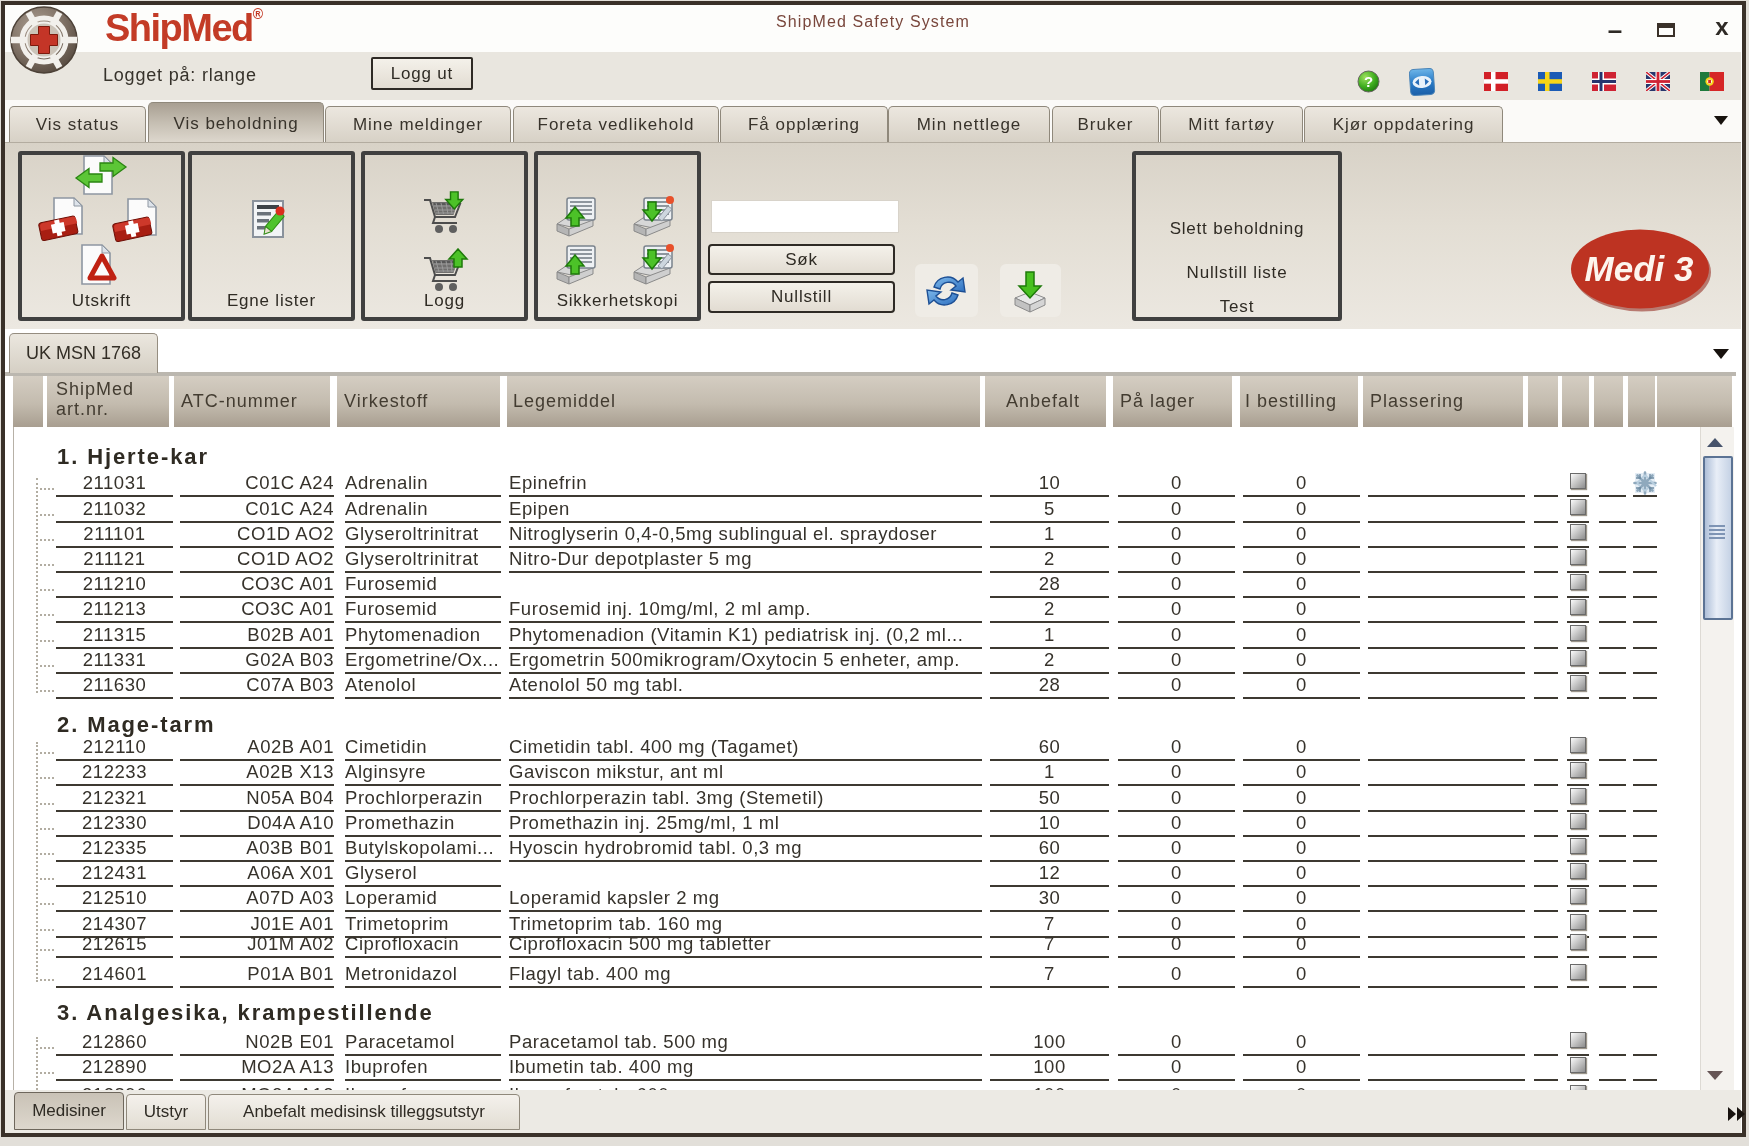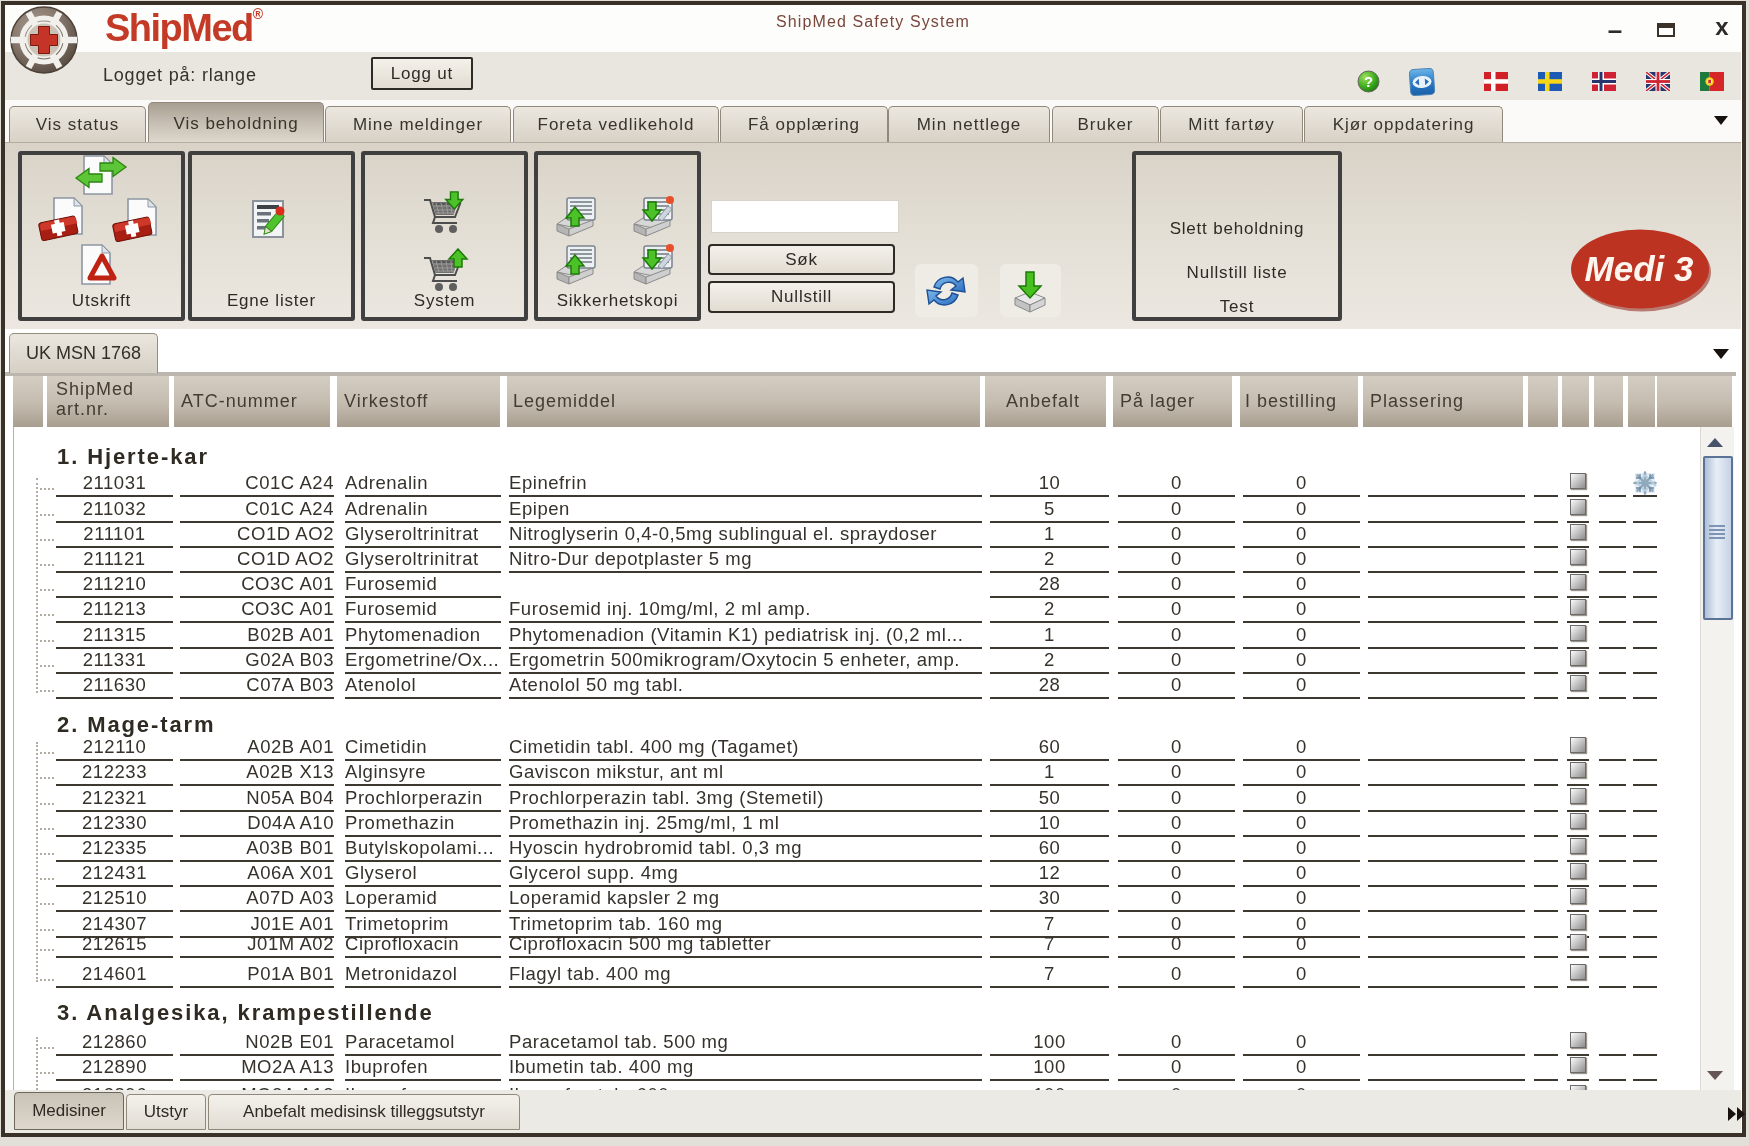"System" div.grplbl { text: System -> Logg }
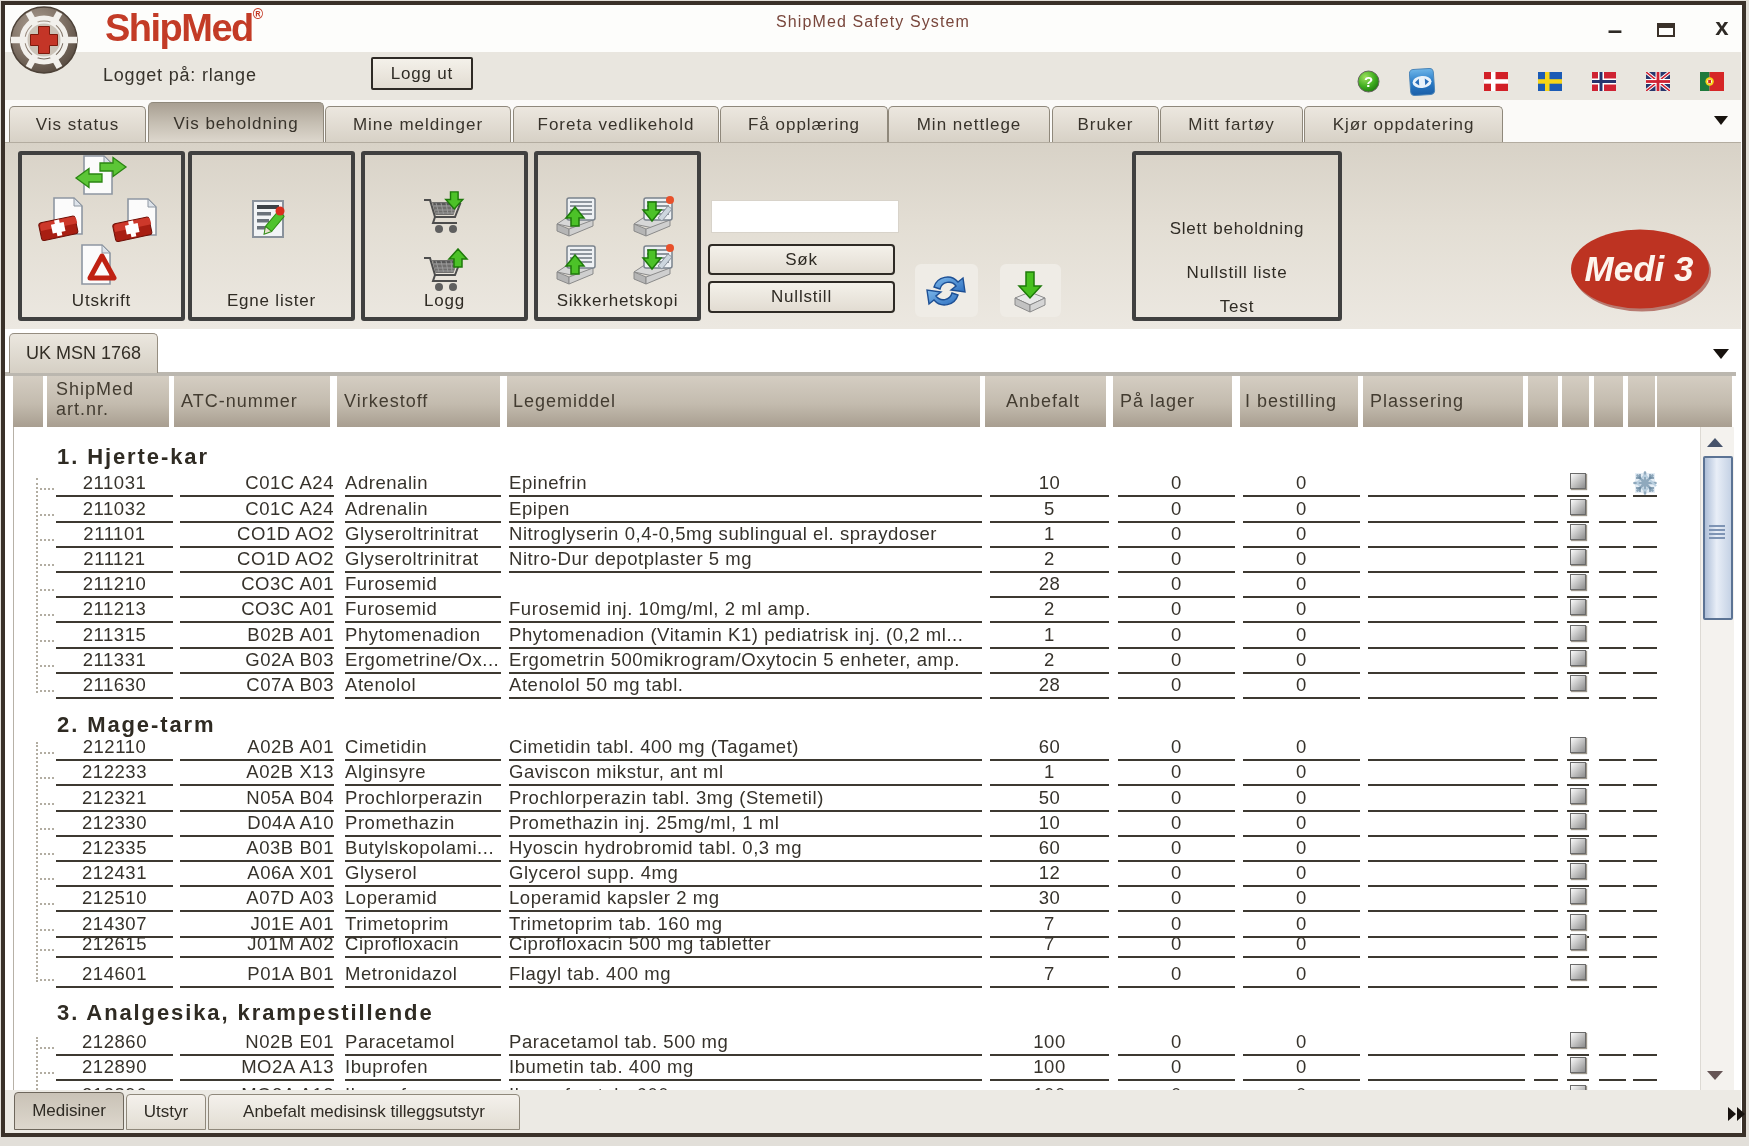"Glycerol supp. 4mg" span.c { html: <span>Glycerol supp. 4mg</span> -> none }
